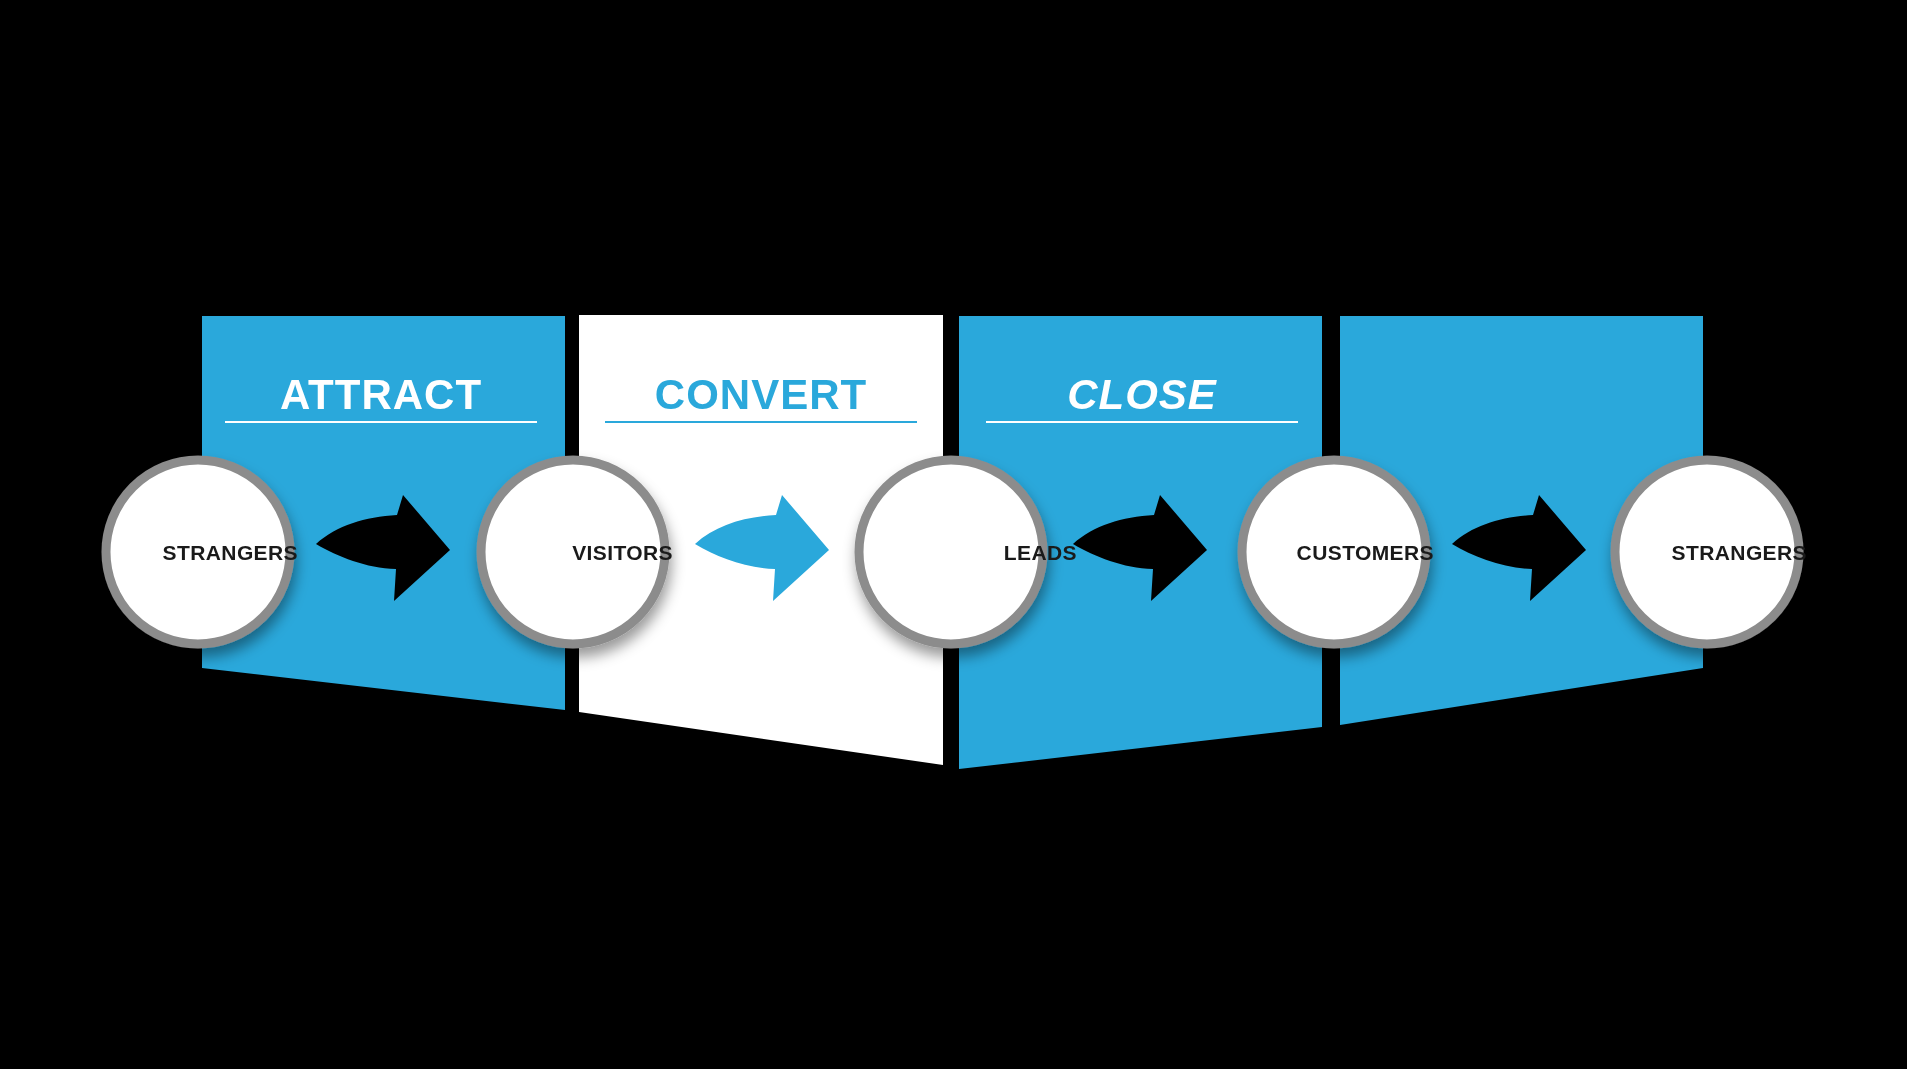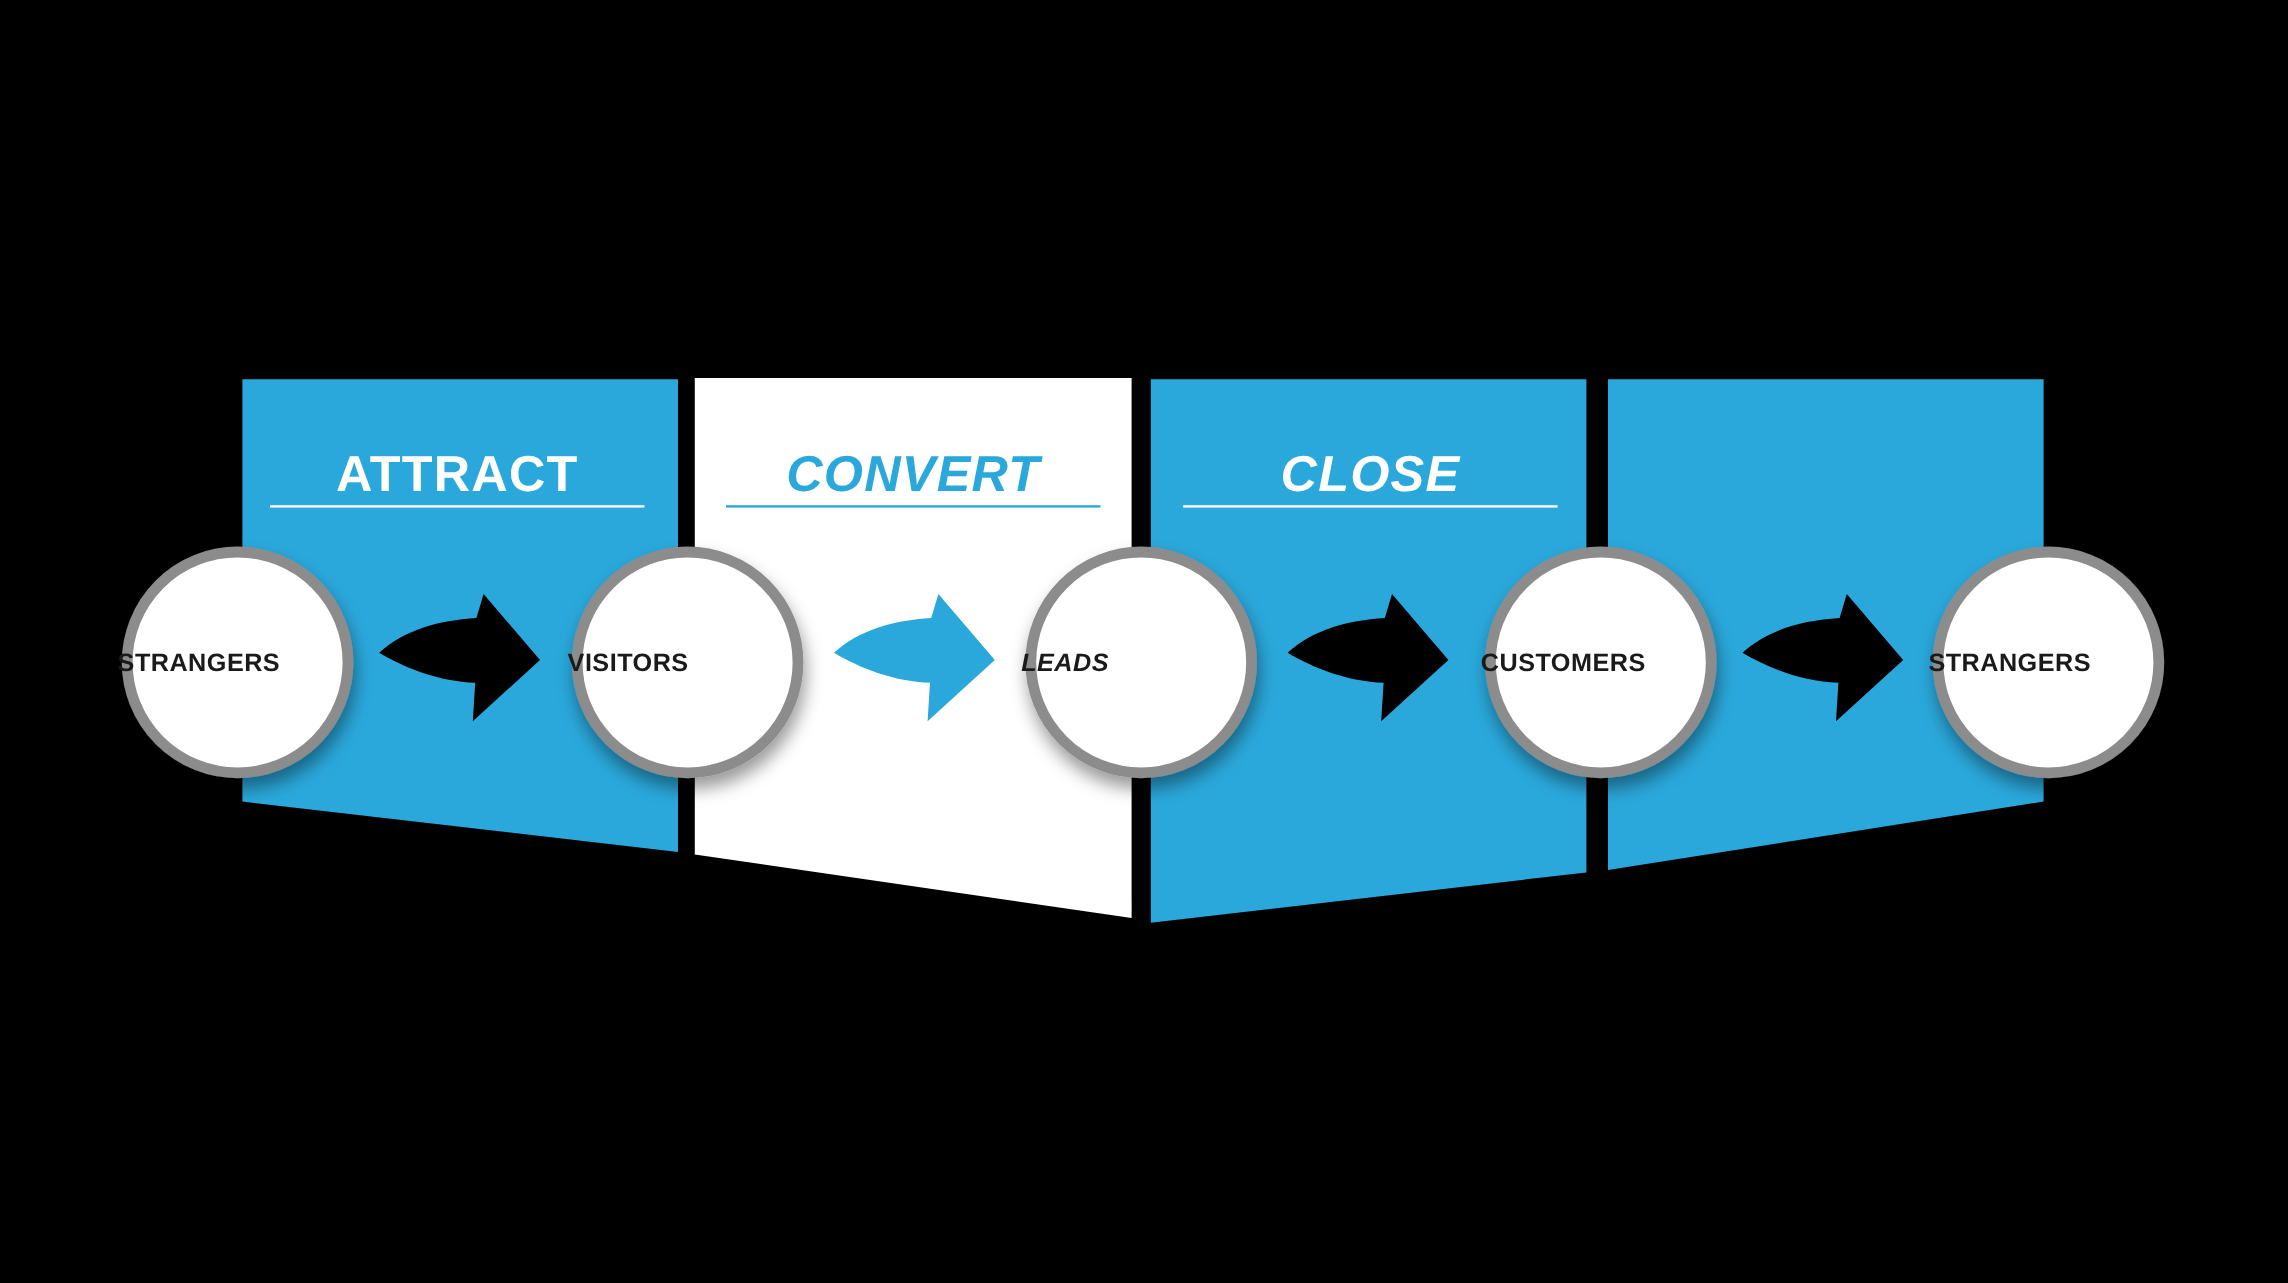"CONVERT" .stage-header.accent { font-style: italic -> none }
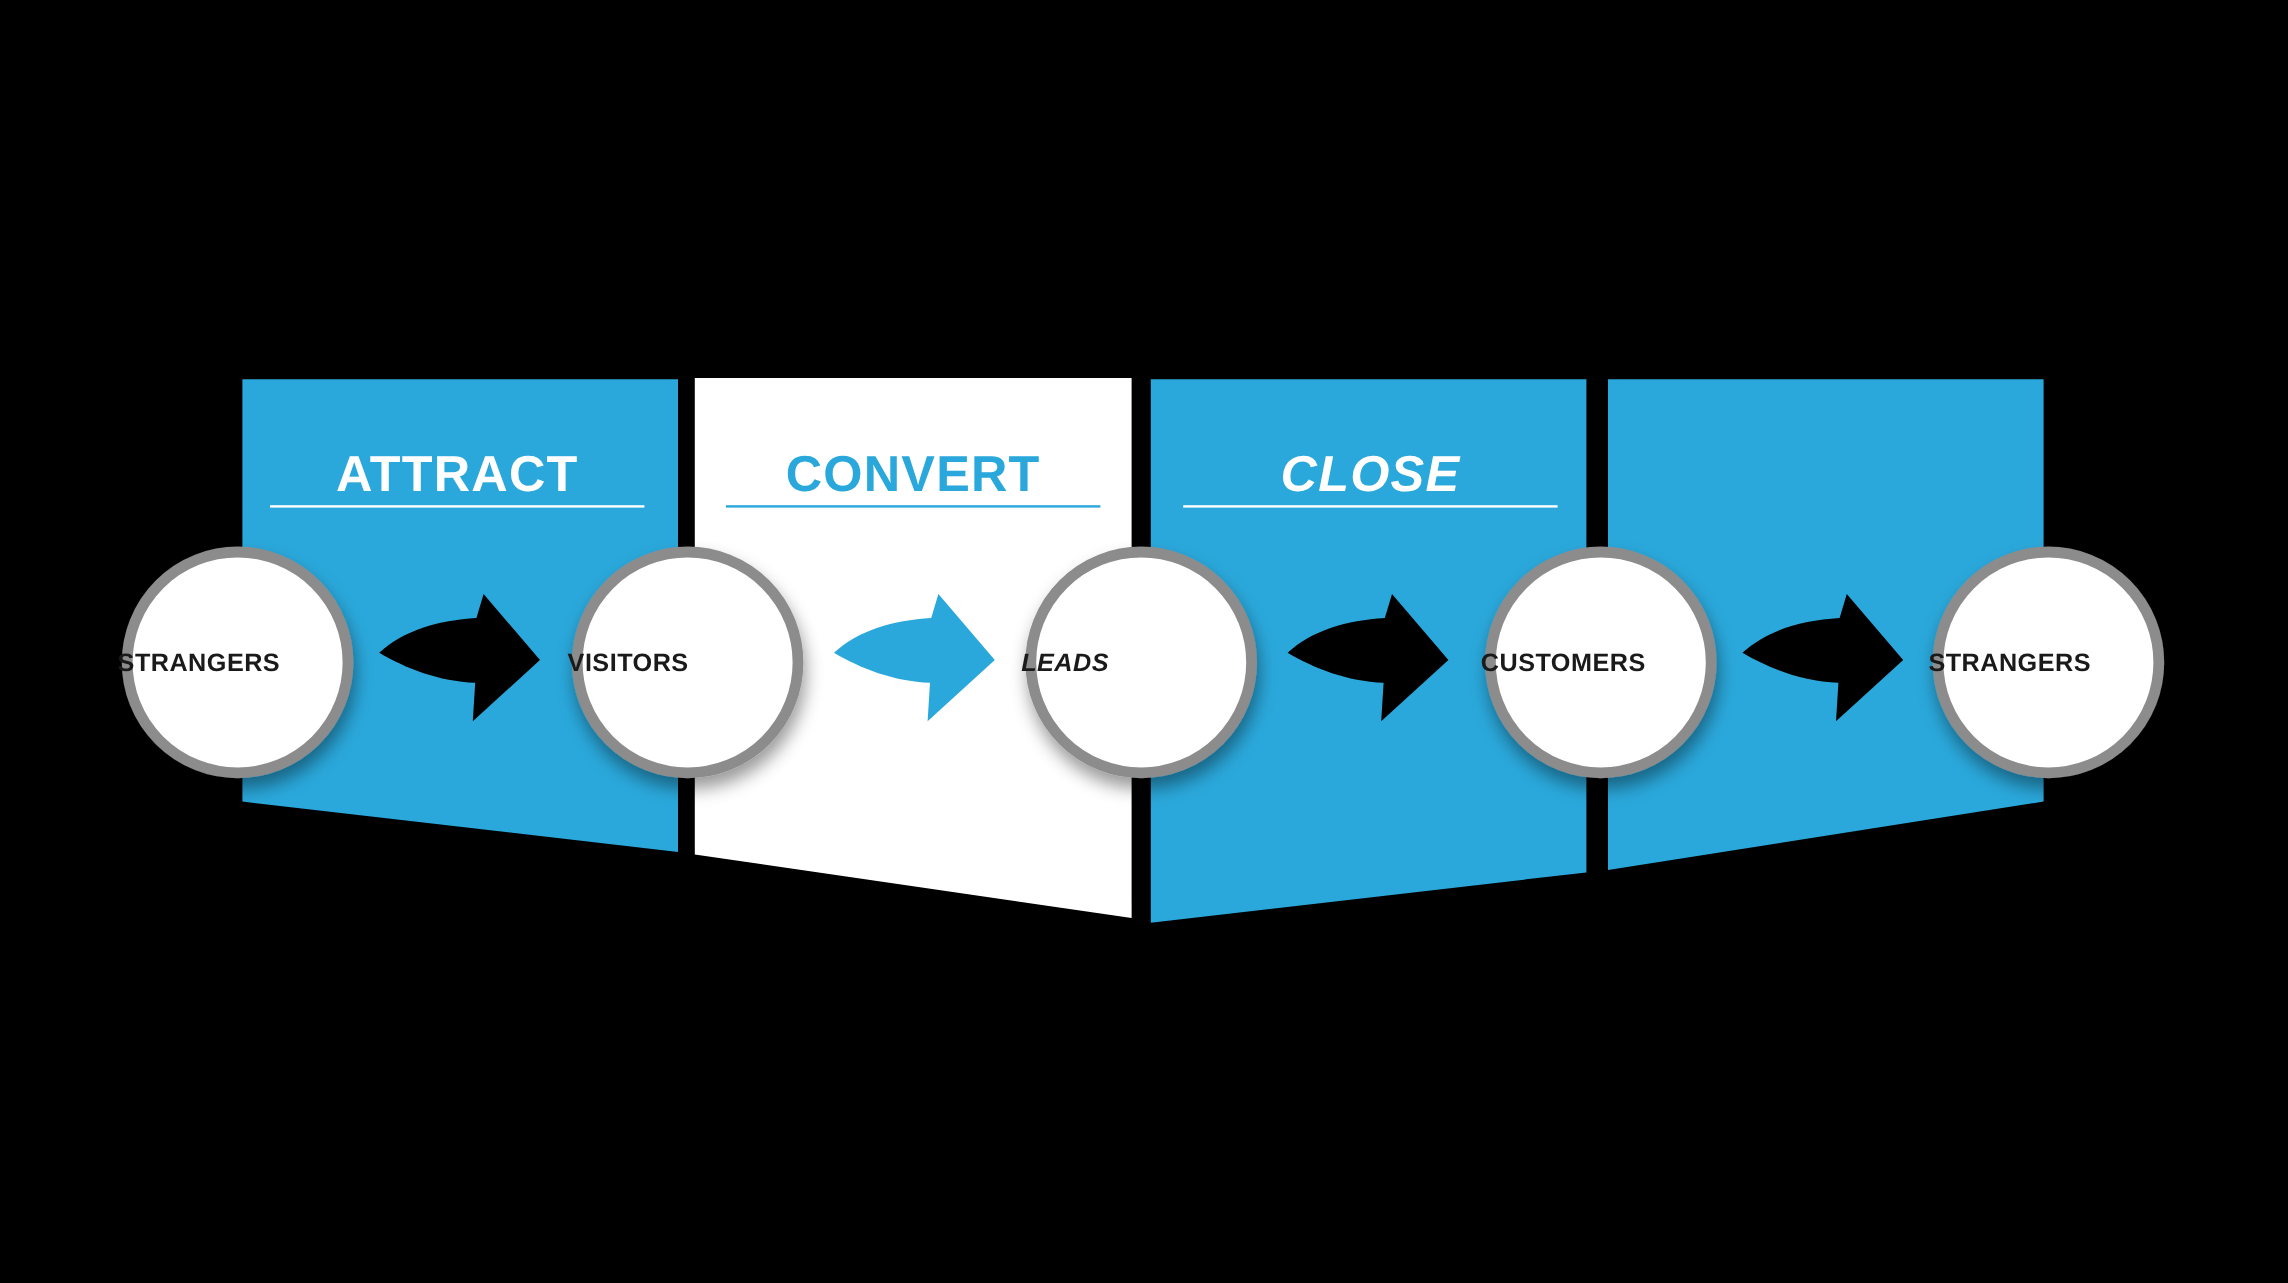"STRANGERS" .circle-label { text-align: left -> right }
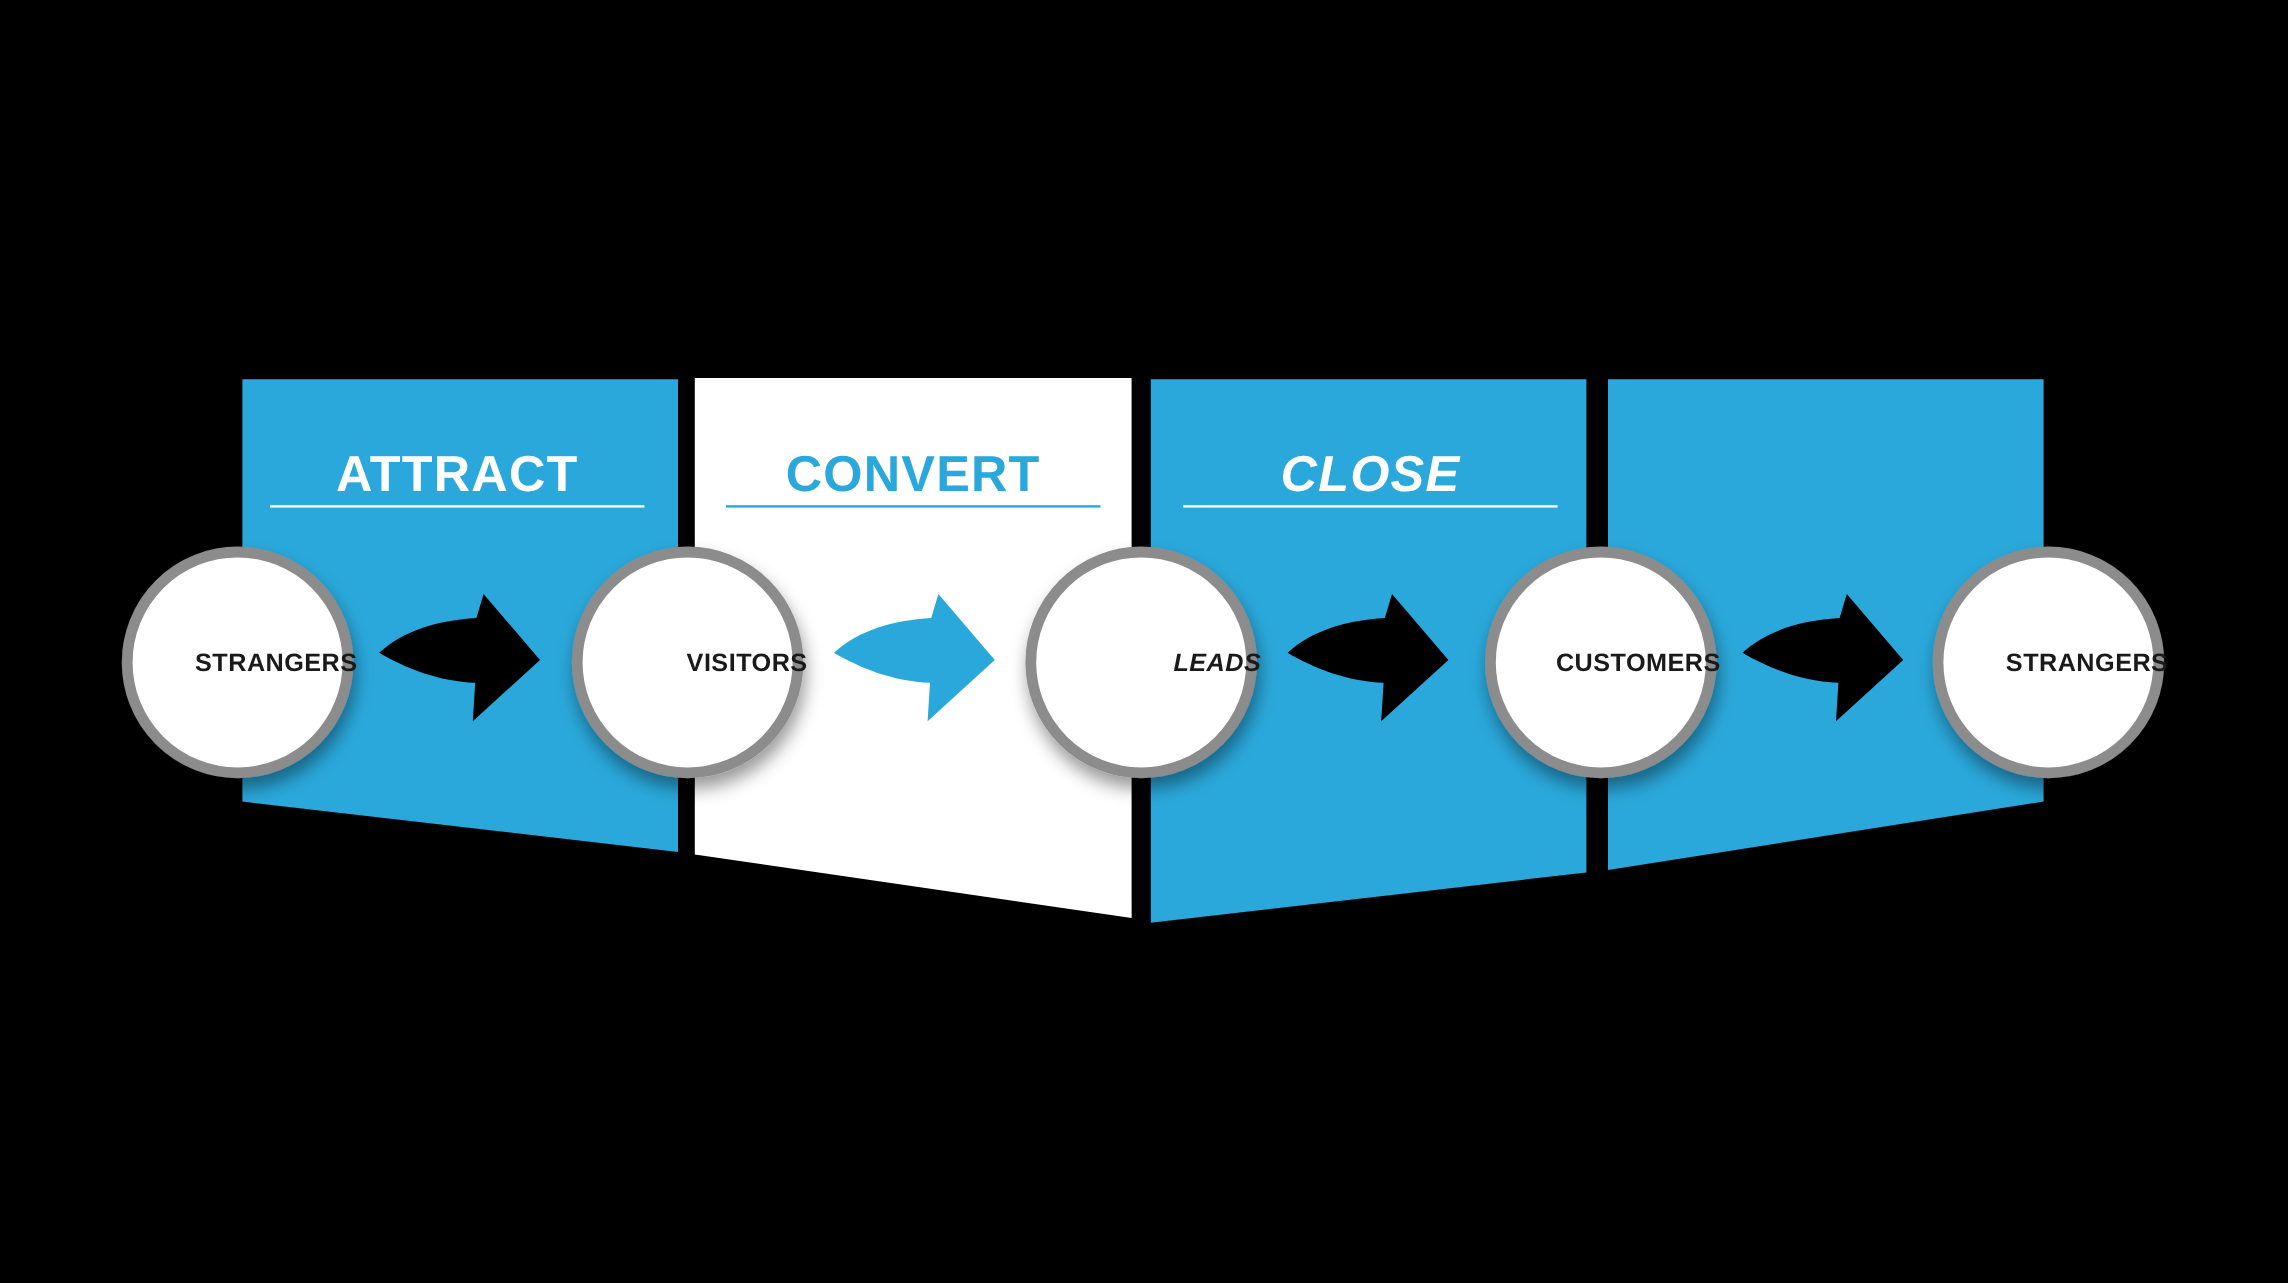"LEADS" div.circle-label { font-style: italic -> none; left: 851px -> 877px }
